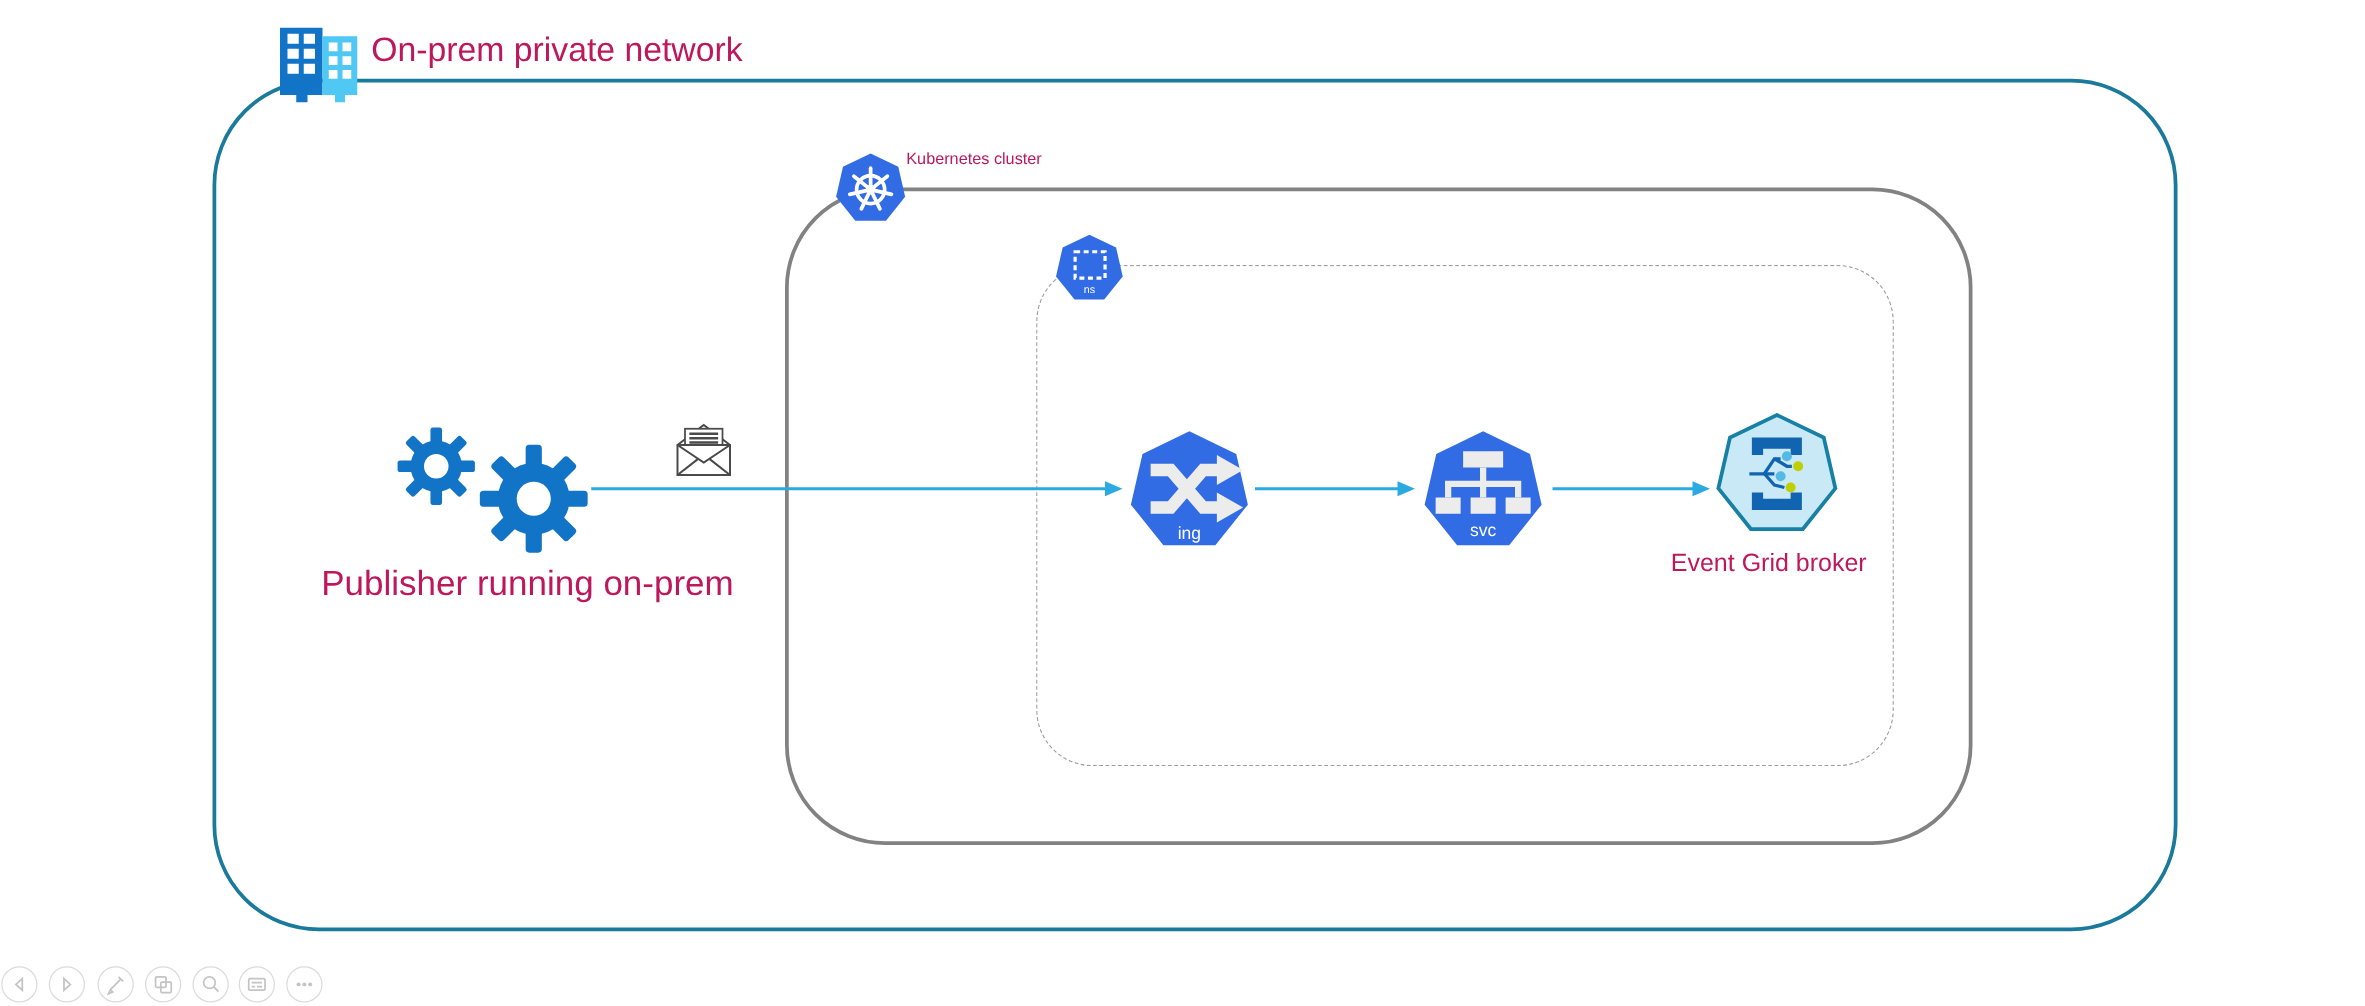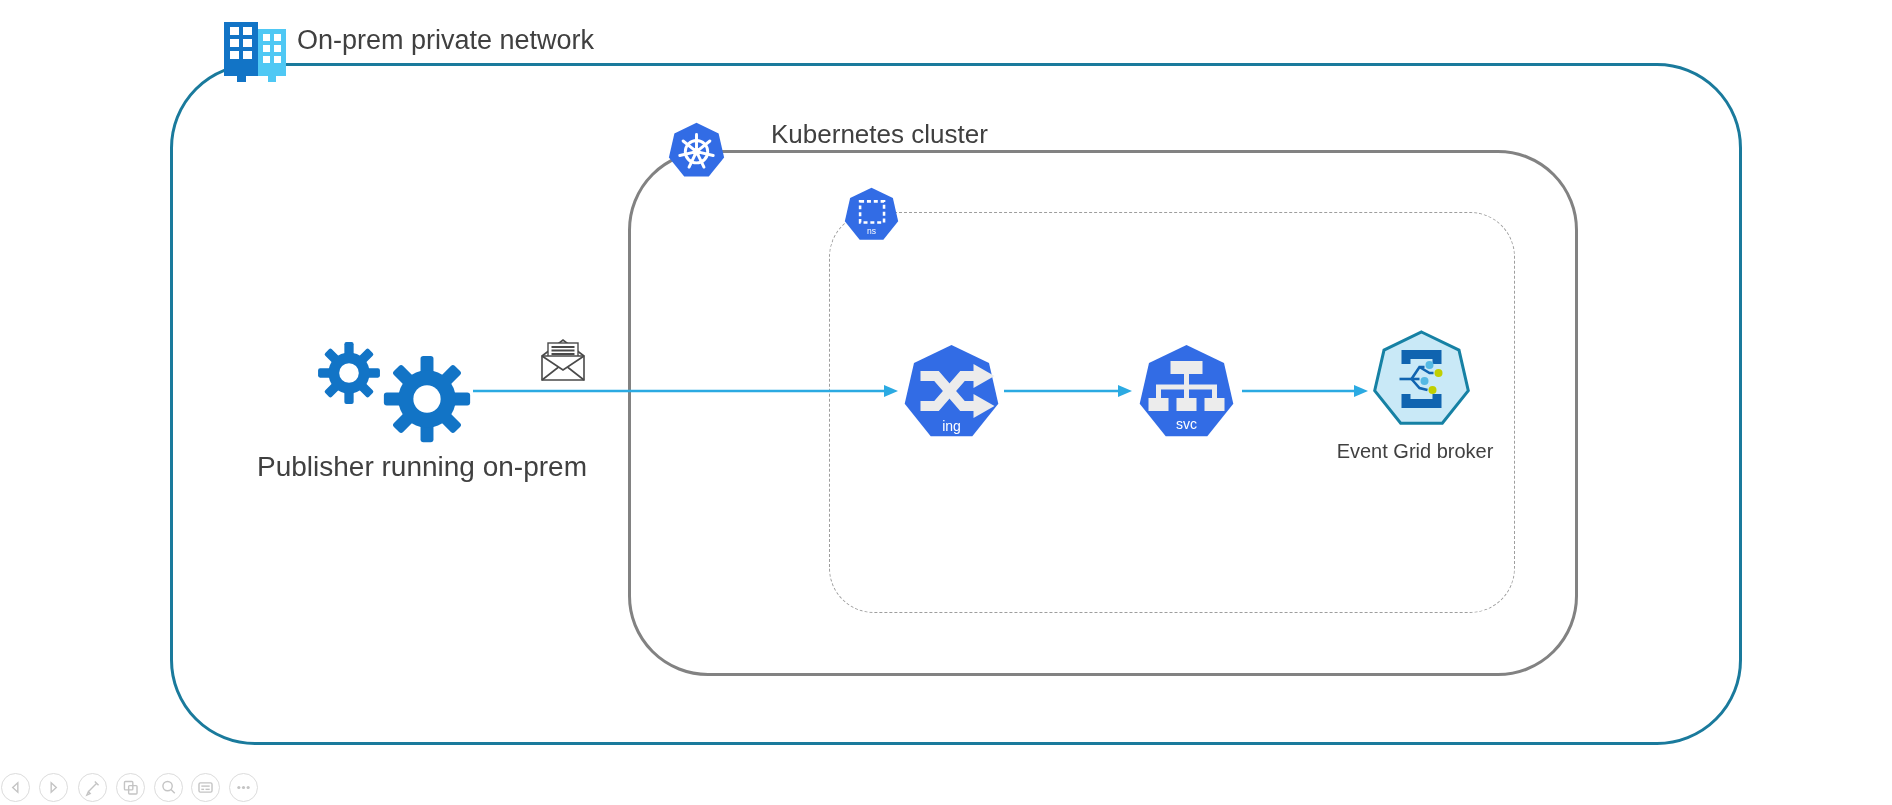"On-prem private network" .lbl { color: #404040 -> #be185d }
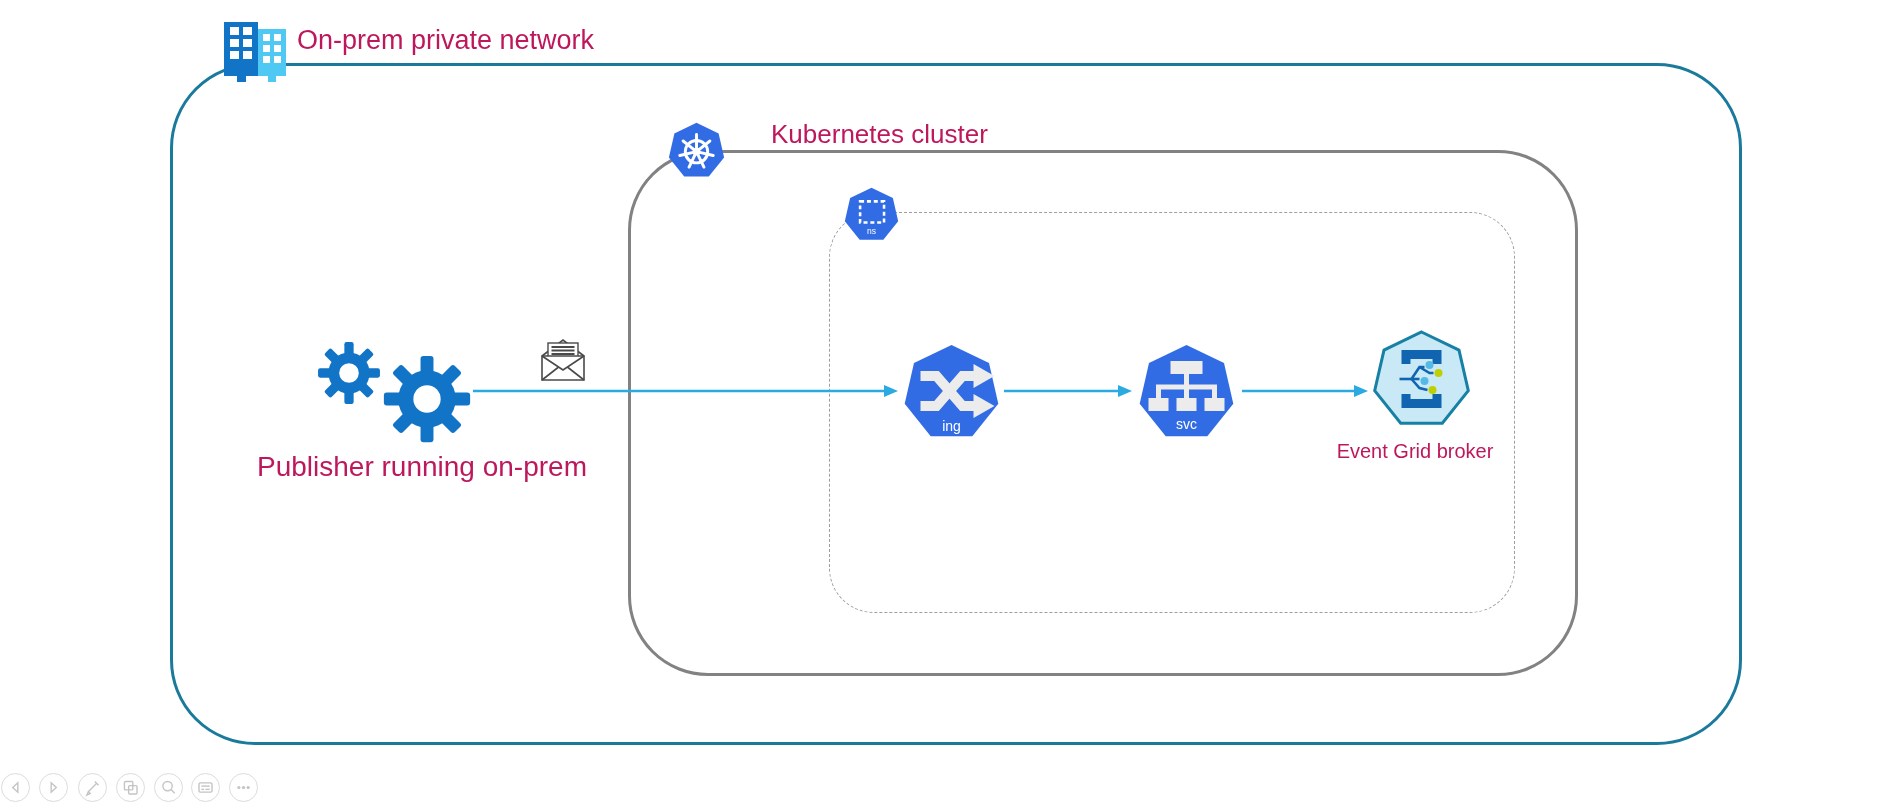"Kubernetes cluster" .lbl-cluster { font-size: 26px -> 13px; left: 771px -> 725px }
